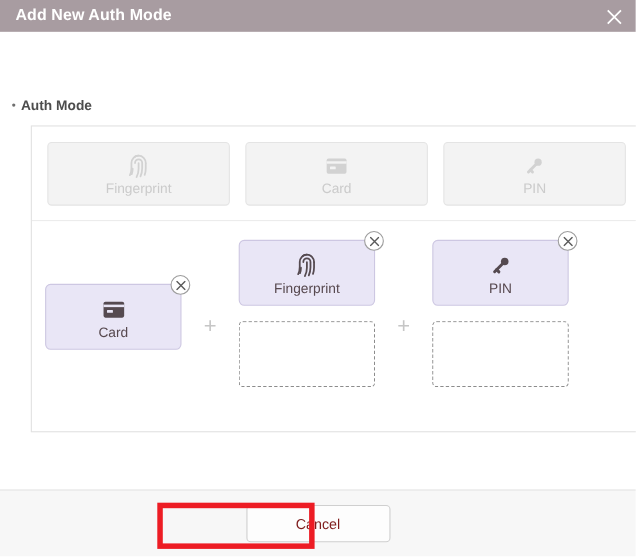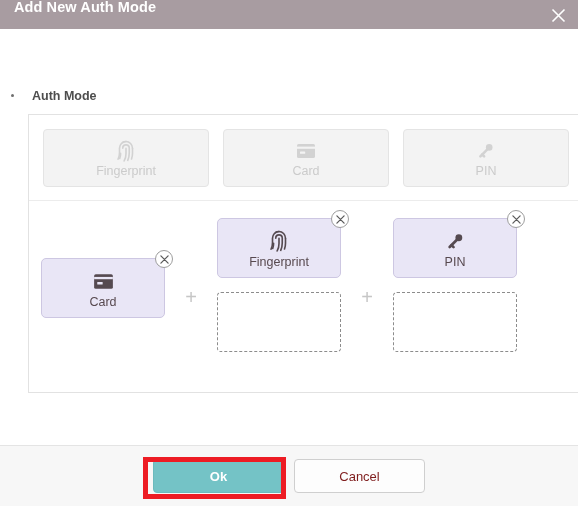"Add New Auth Mode" .titlebar { align-items: flex-start -> center }
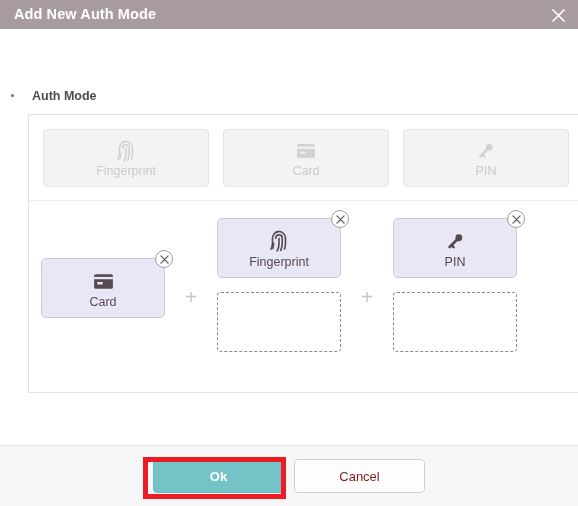"Auth Mode" .field-label { gap: 18px -> 5px }
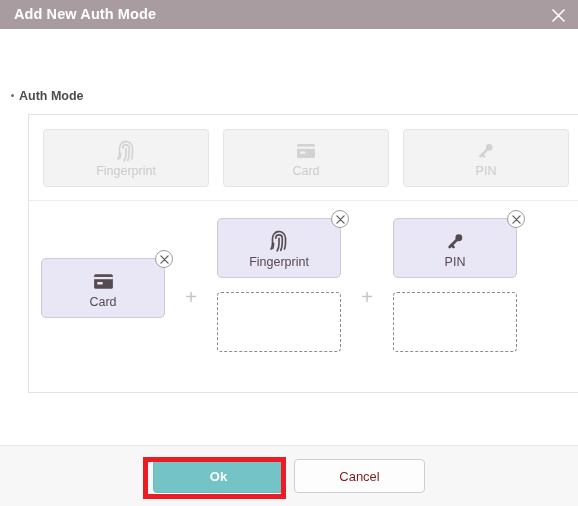"Ok" div.btn { html: <div>Ok</div> -> none }
